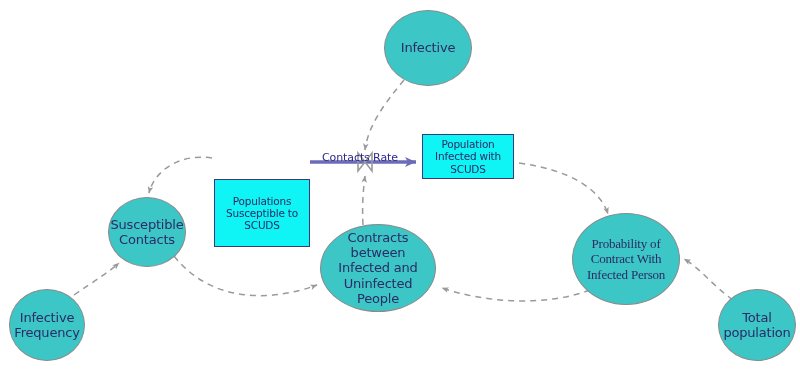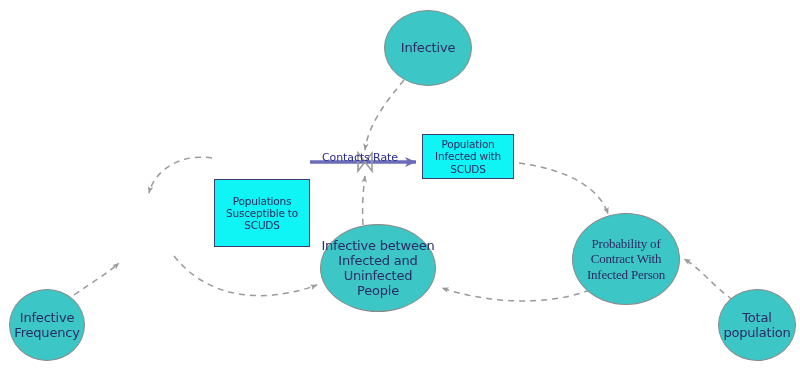"Susceptible" div.node { html: none -> <div>Susceptible Contacts</div> }
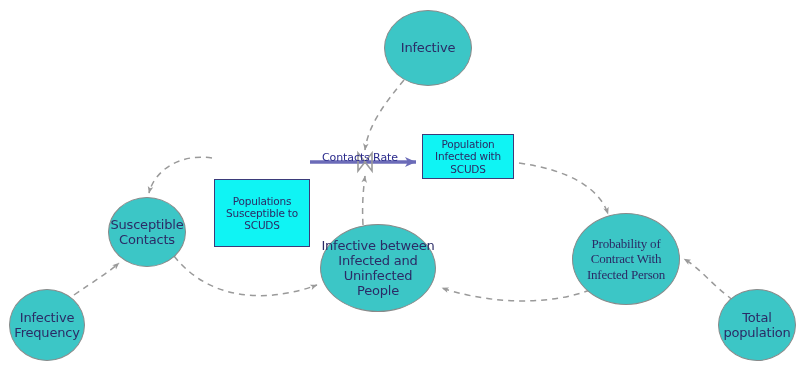"Infective between" div.node { text: Infective -> Contracts }
